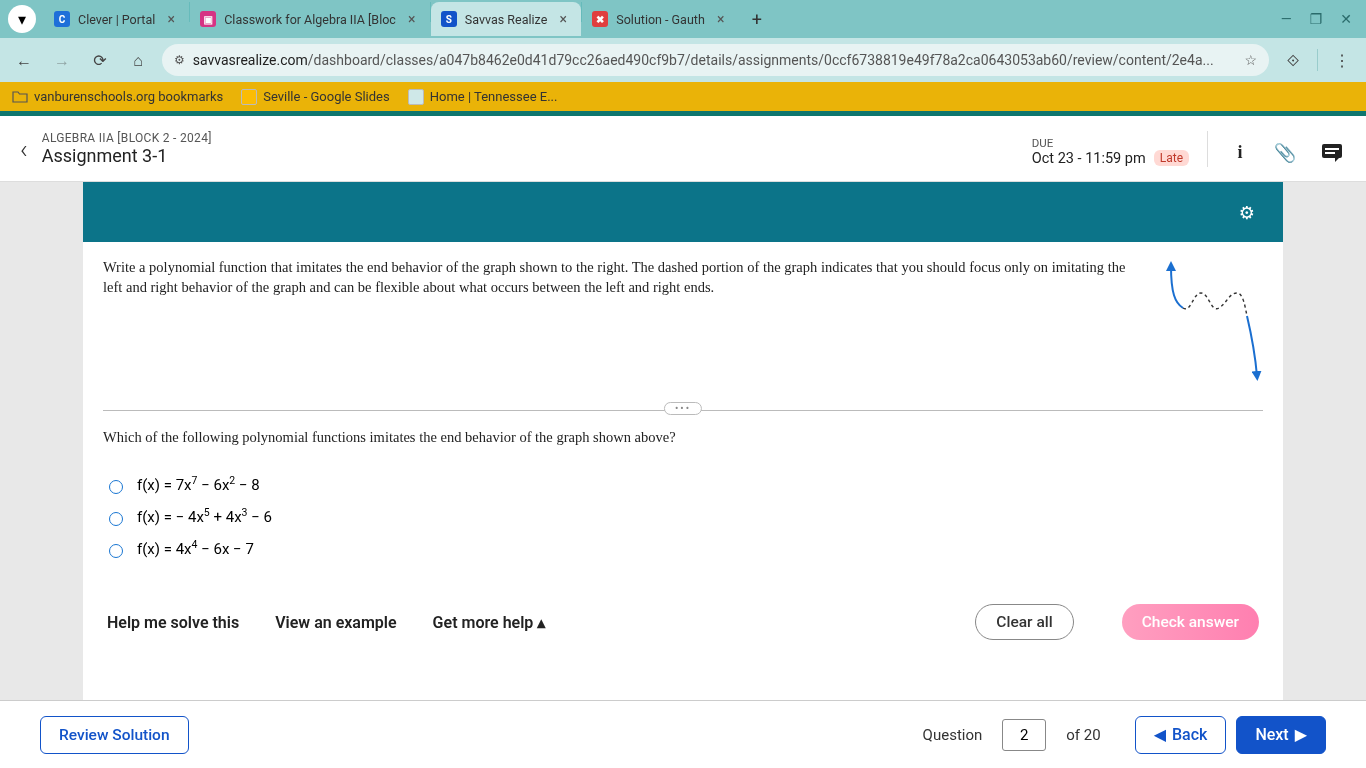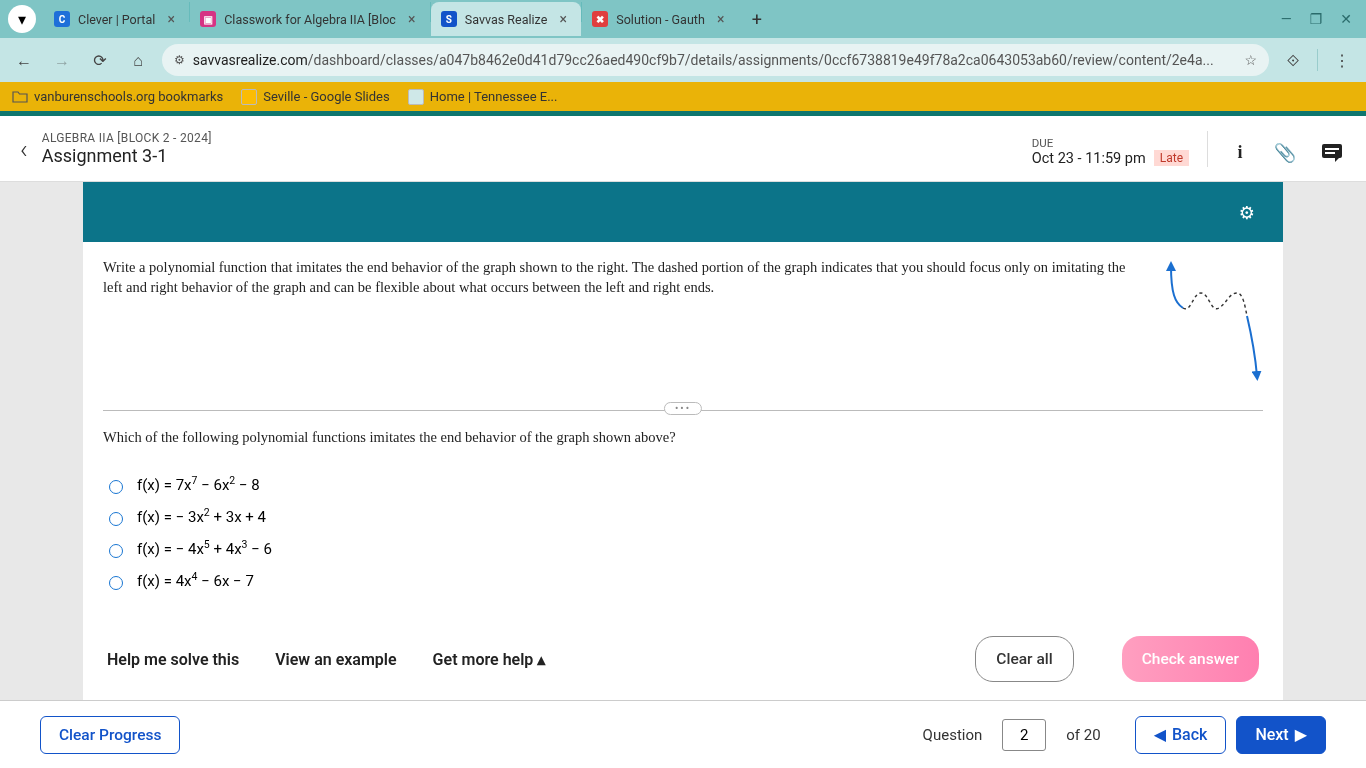"Late" .late-badge { border-radius: 0 -> 6px }
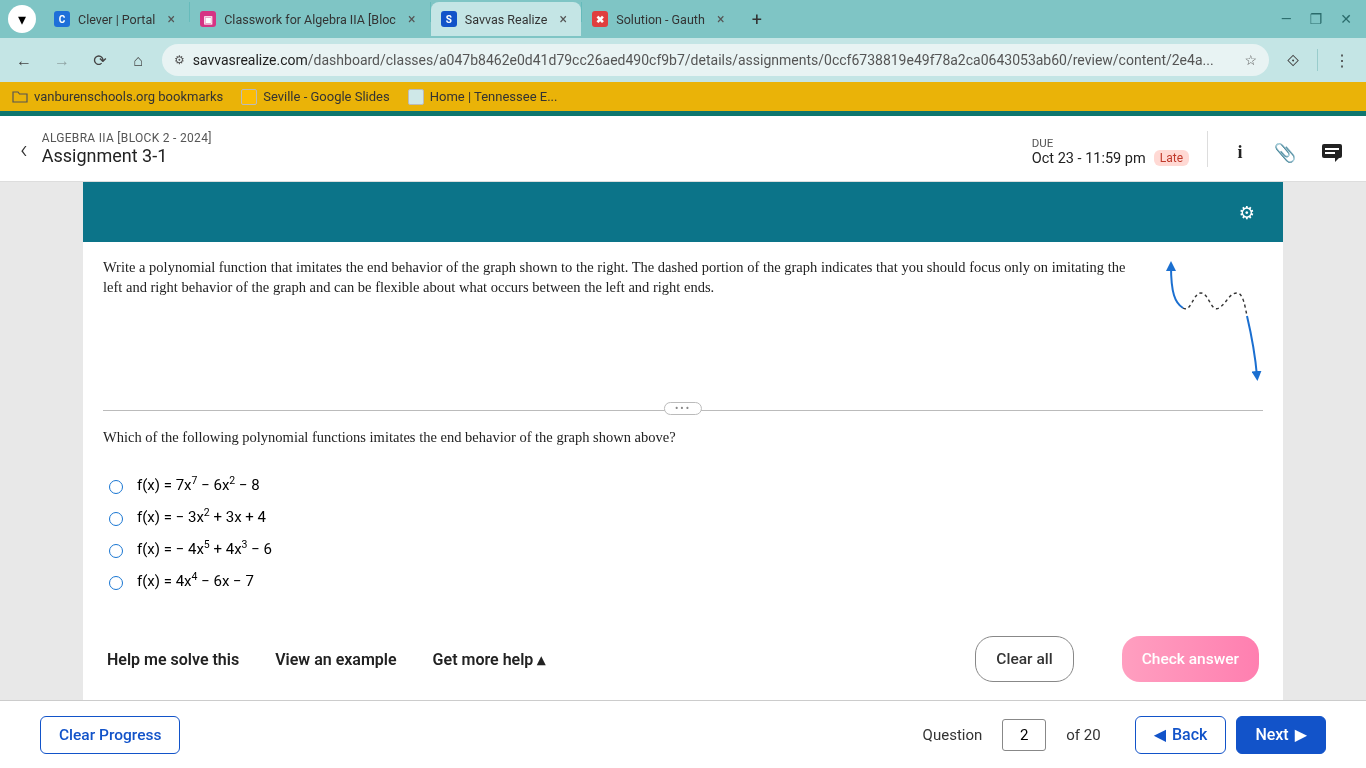"f(x) = − 3x2 +" div.option { html: <div> <span></span> <span>f(x) = − 3x<sup>2</sup> + 3x + 4</span> </div> -> none }
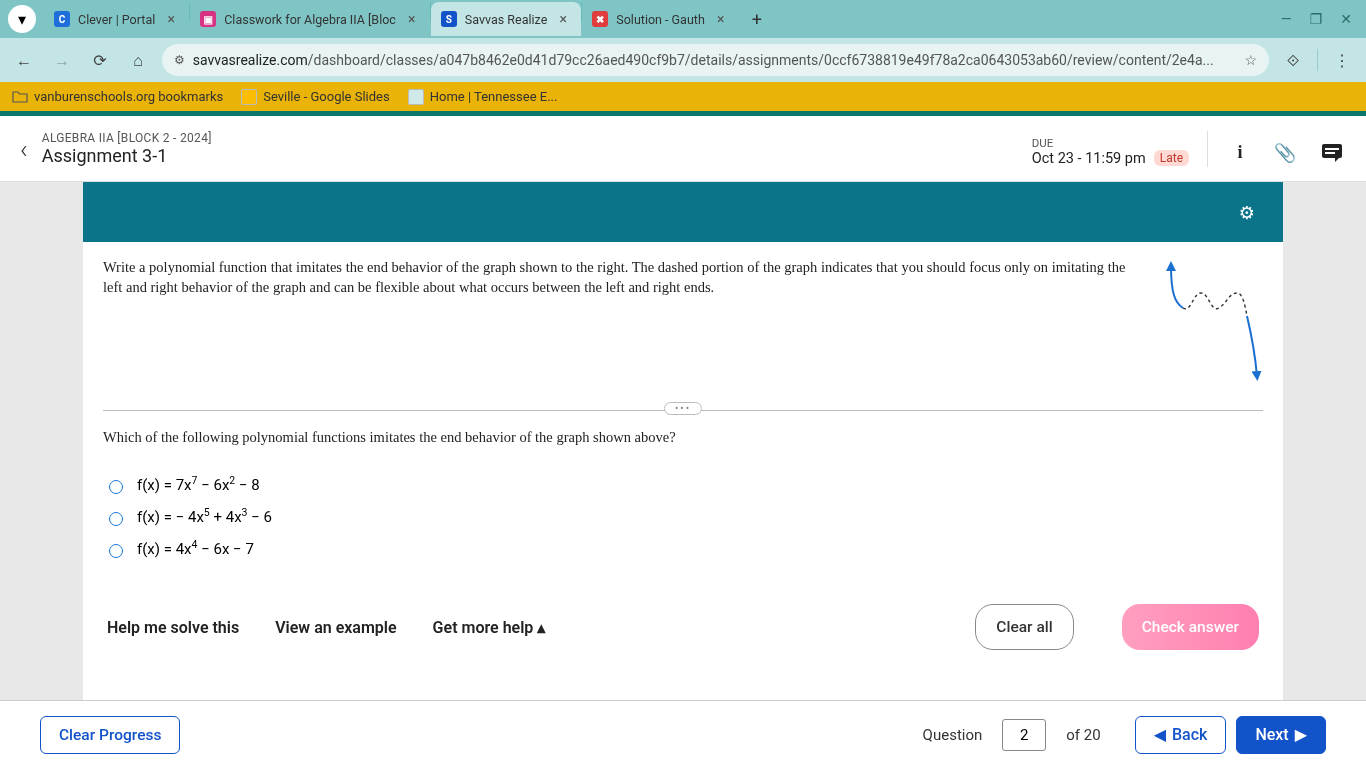"Clear all" .btn-pill { height: 46px -> 36px }
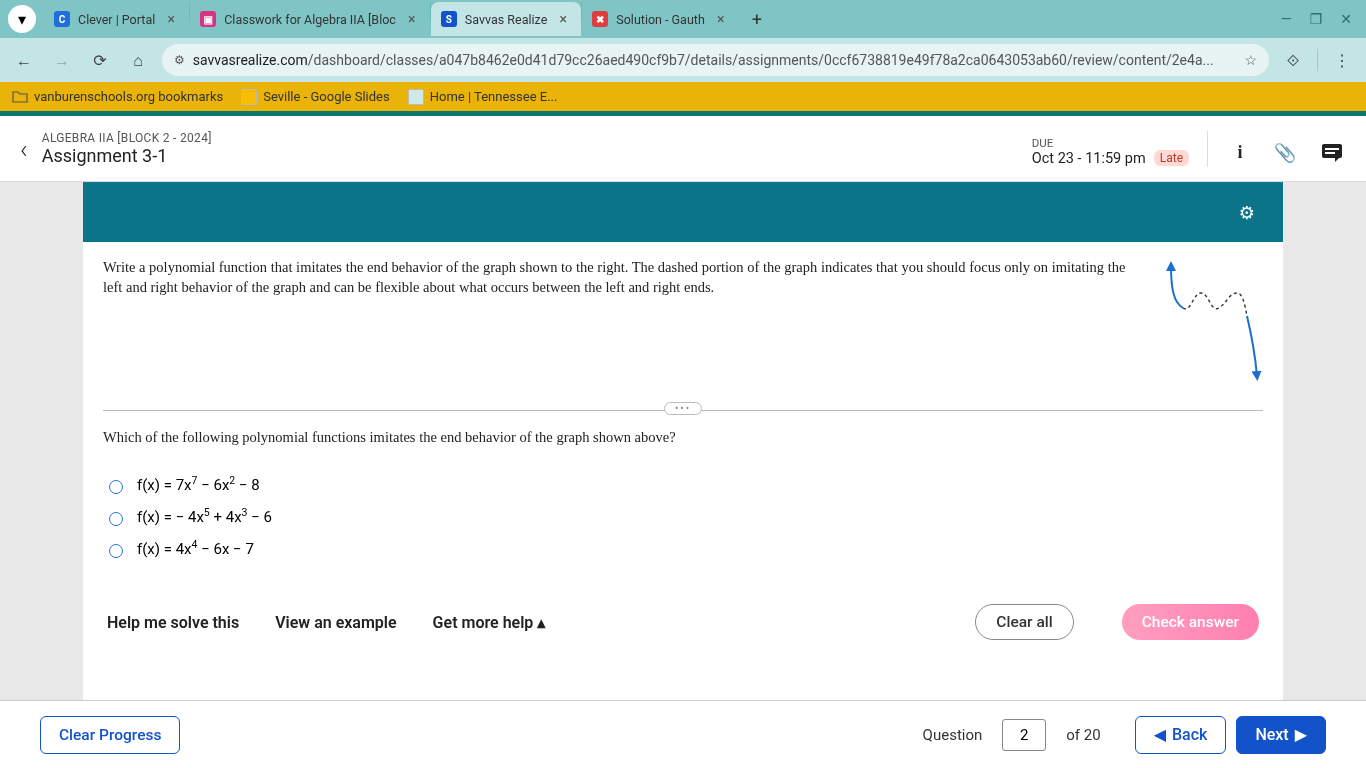"Clear Progress" button.btn-outline-blue { text: Clear Progress -> Review Solution }
